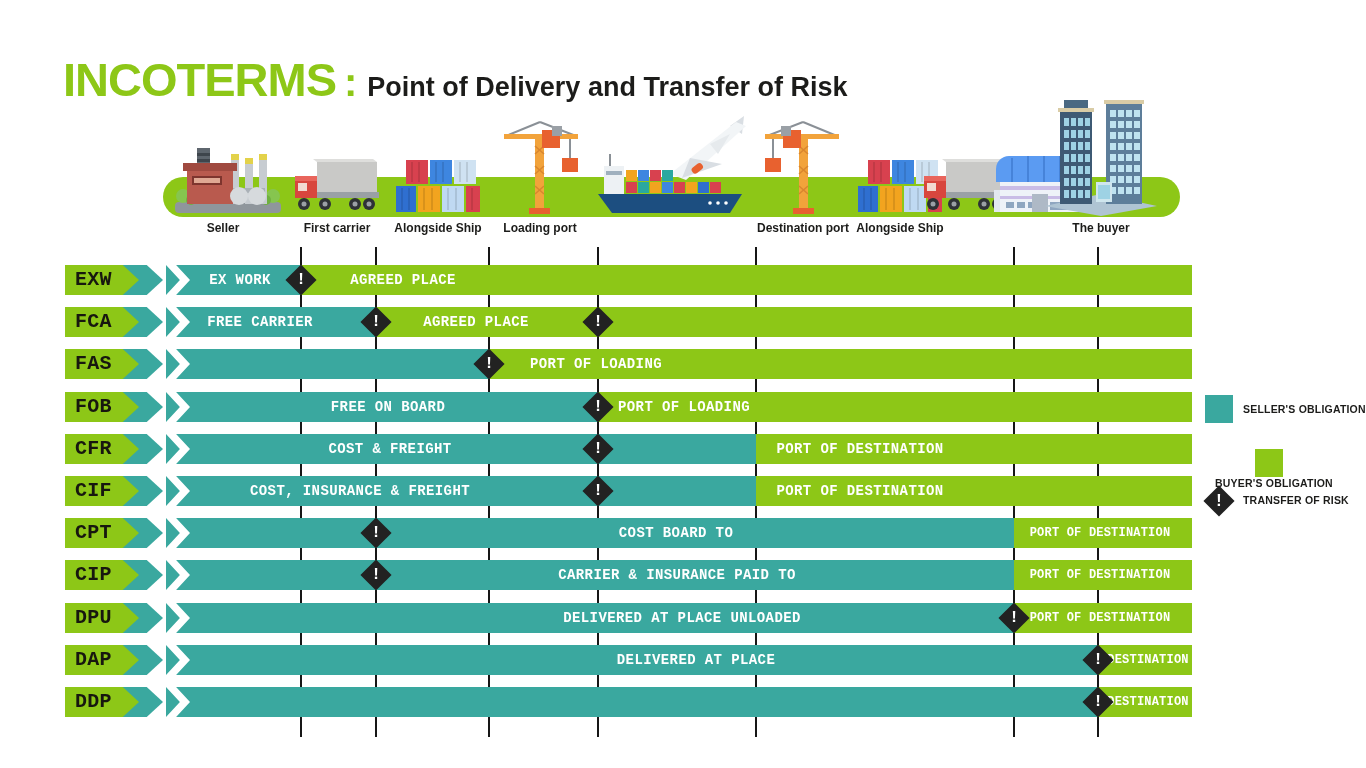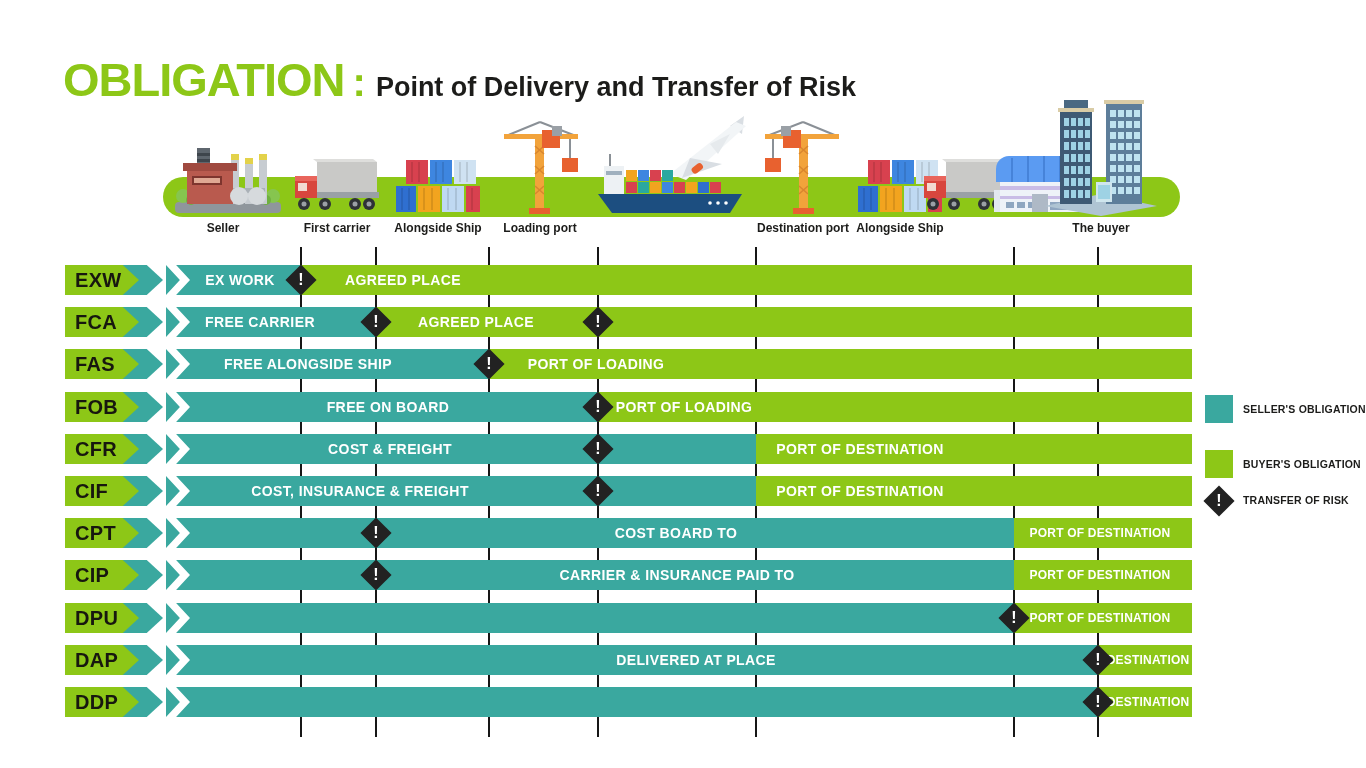"OBLIGATION" span.brand { text: OBLIGATION -> INCOTERMS }
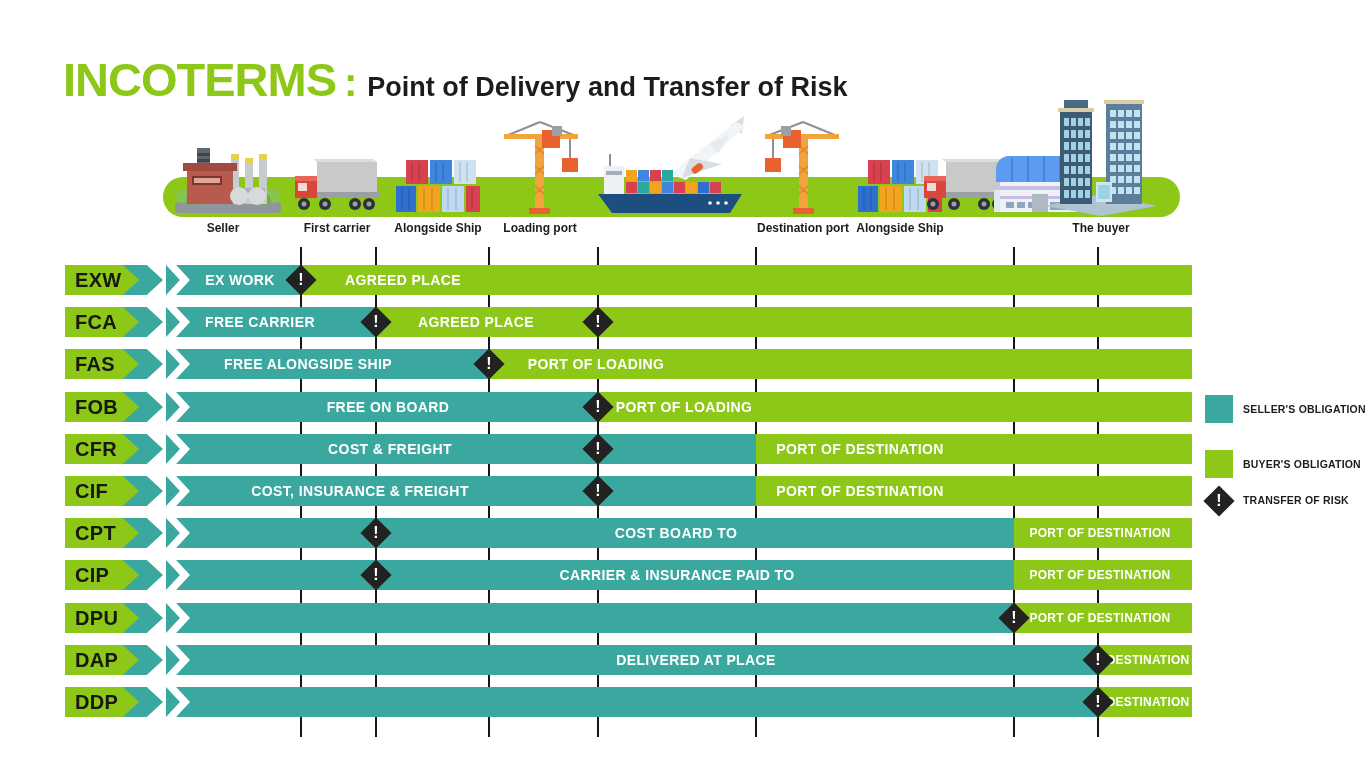"EXW" .row { font-family: none -> Liberation Mono, monospace }
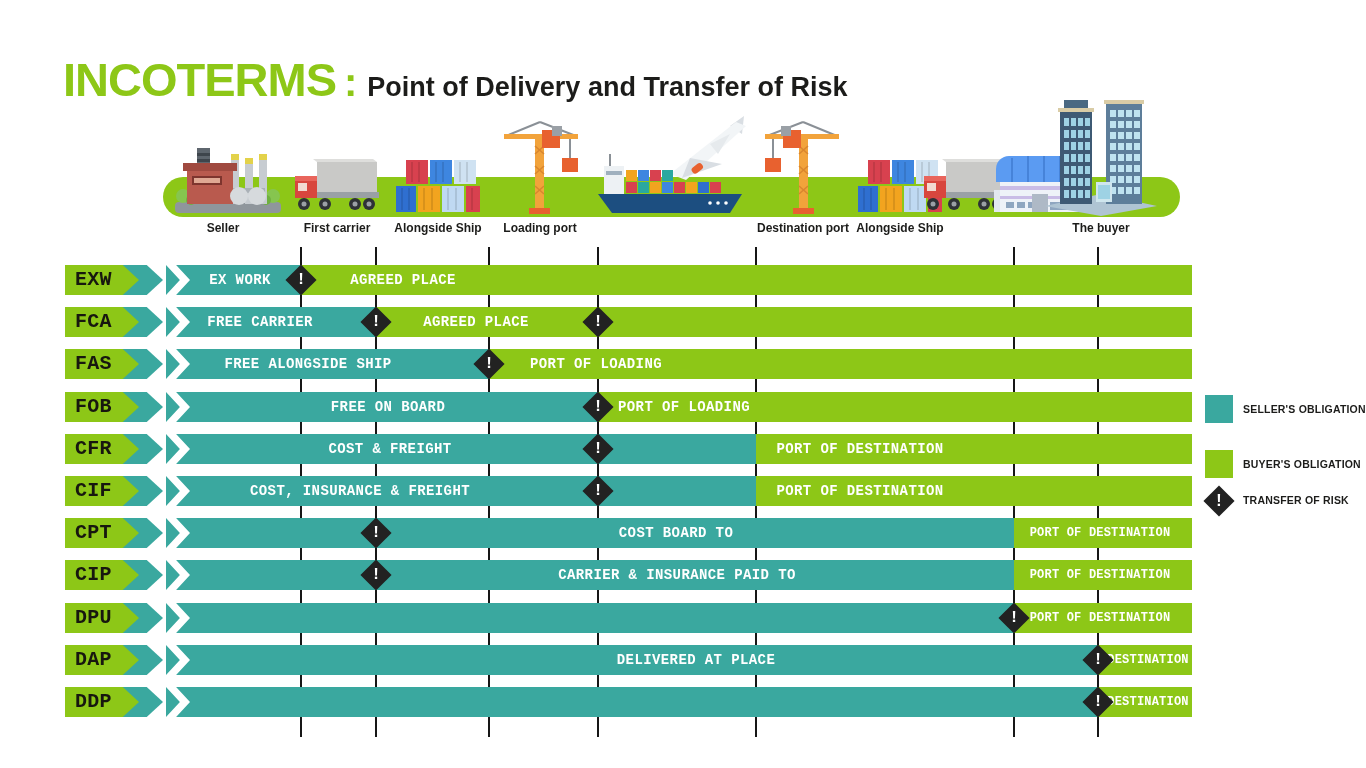"FREE ALONGSIDE SHIP" span.seg-label { html: <span>FREE ALONGSIDE SHIP</span> -> none }
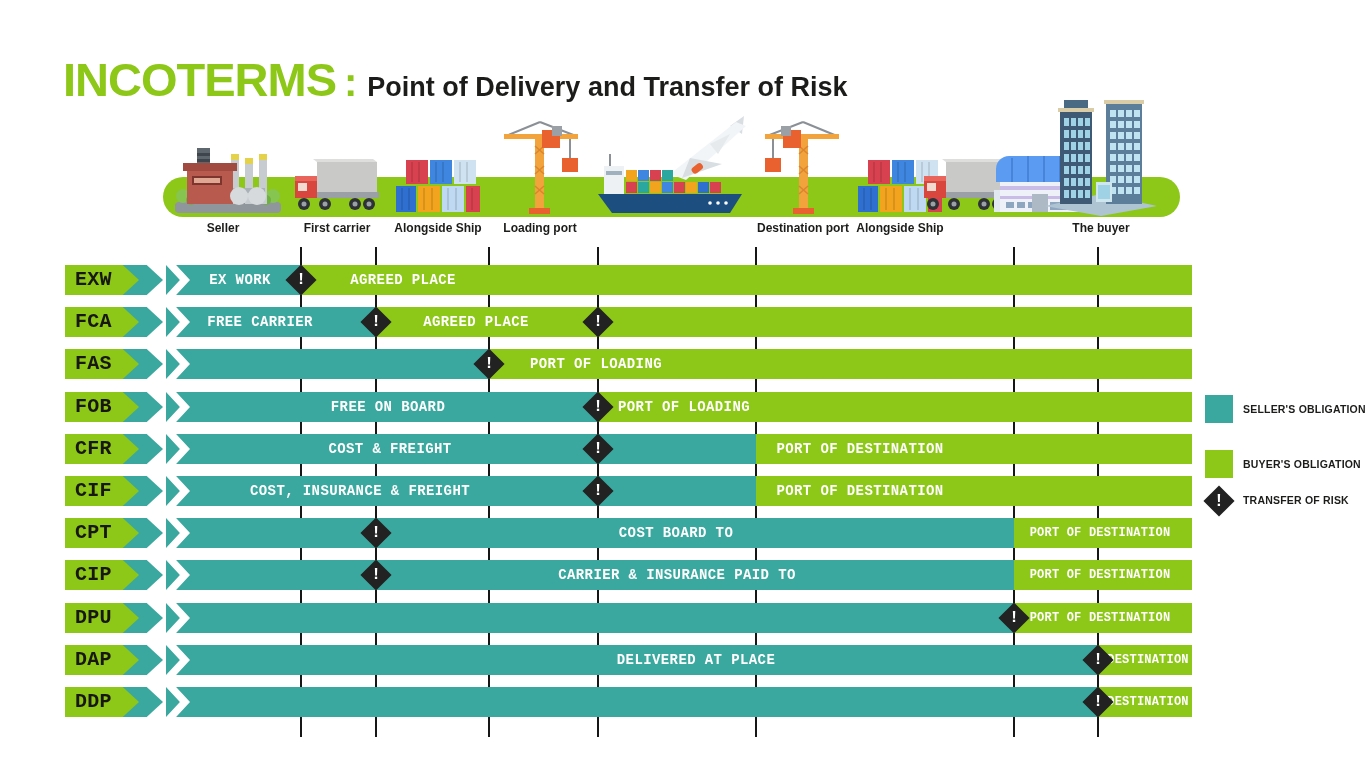"BUYER'S OBLIGATION" div.legend-item { flex-direction: none -> column }
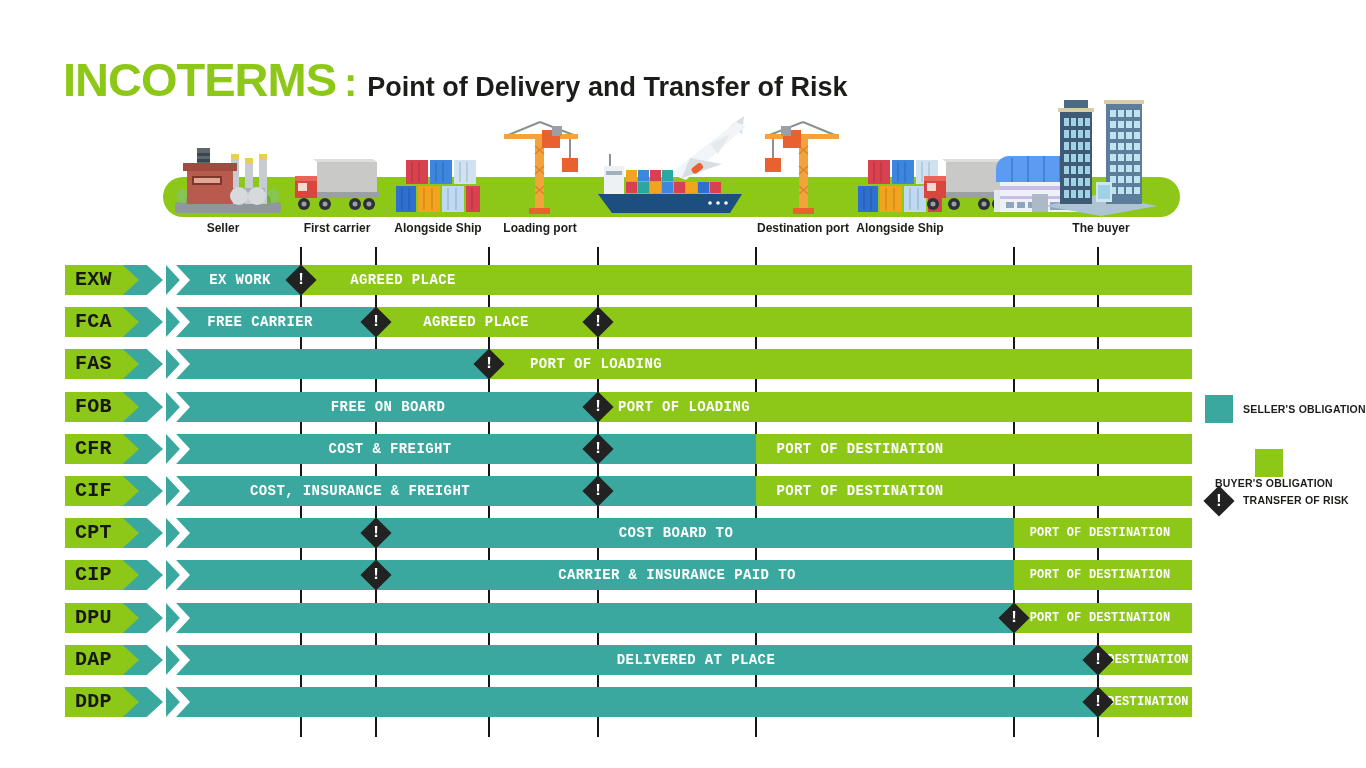"DELIVERED AT PLACE UNLOADED" span.seg-label { html: none -> <span>DELIVERED AT PLACE UNLOADED</span> }
